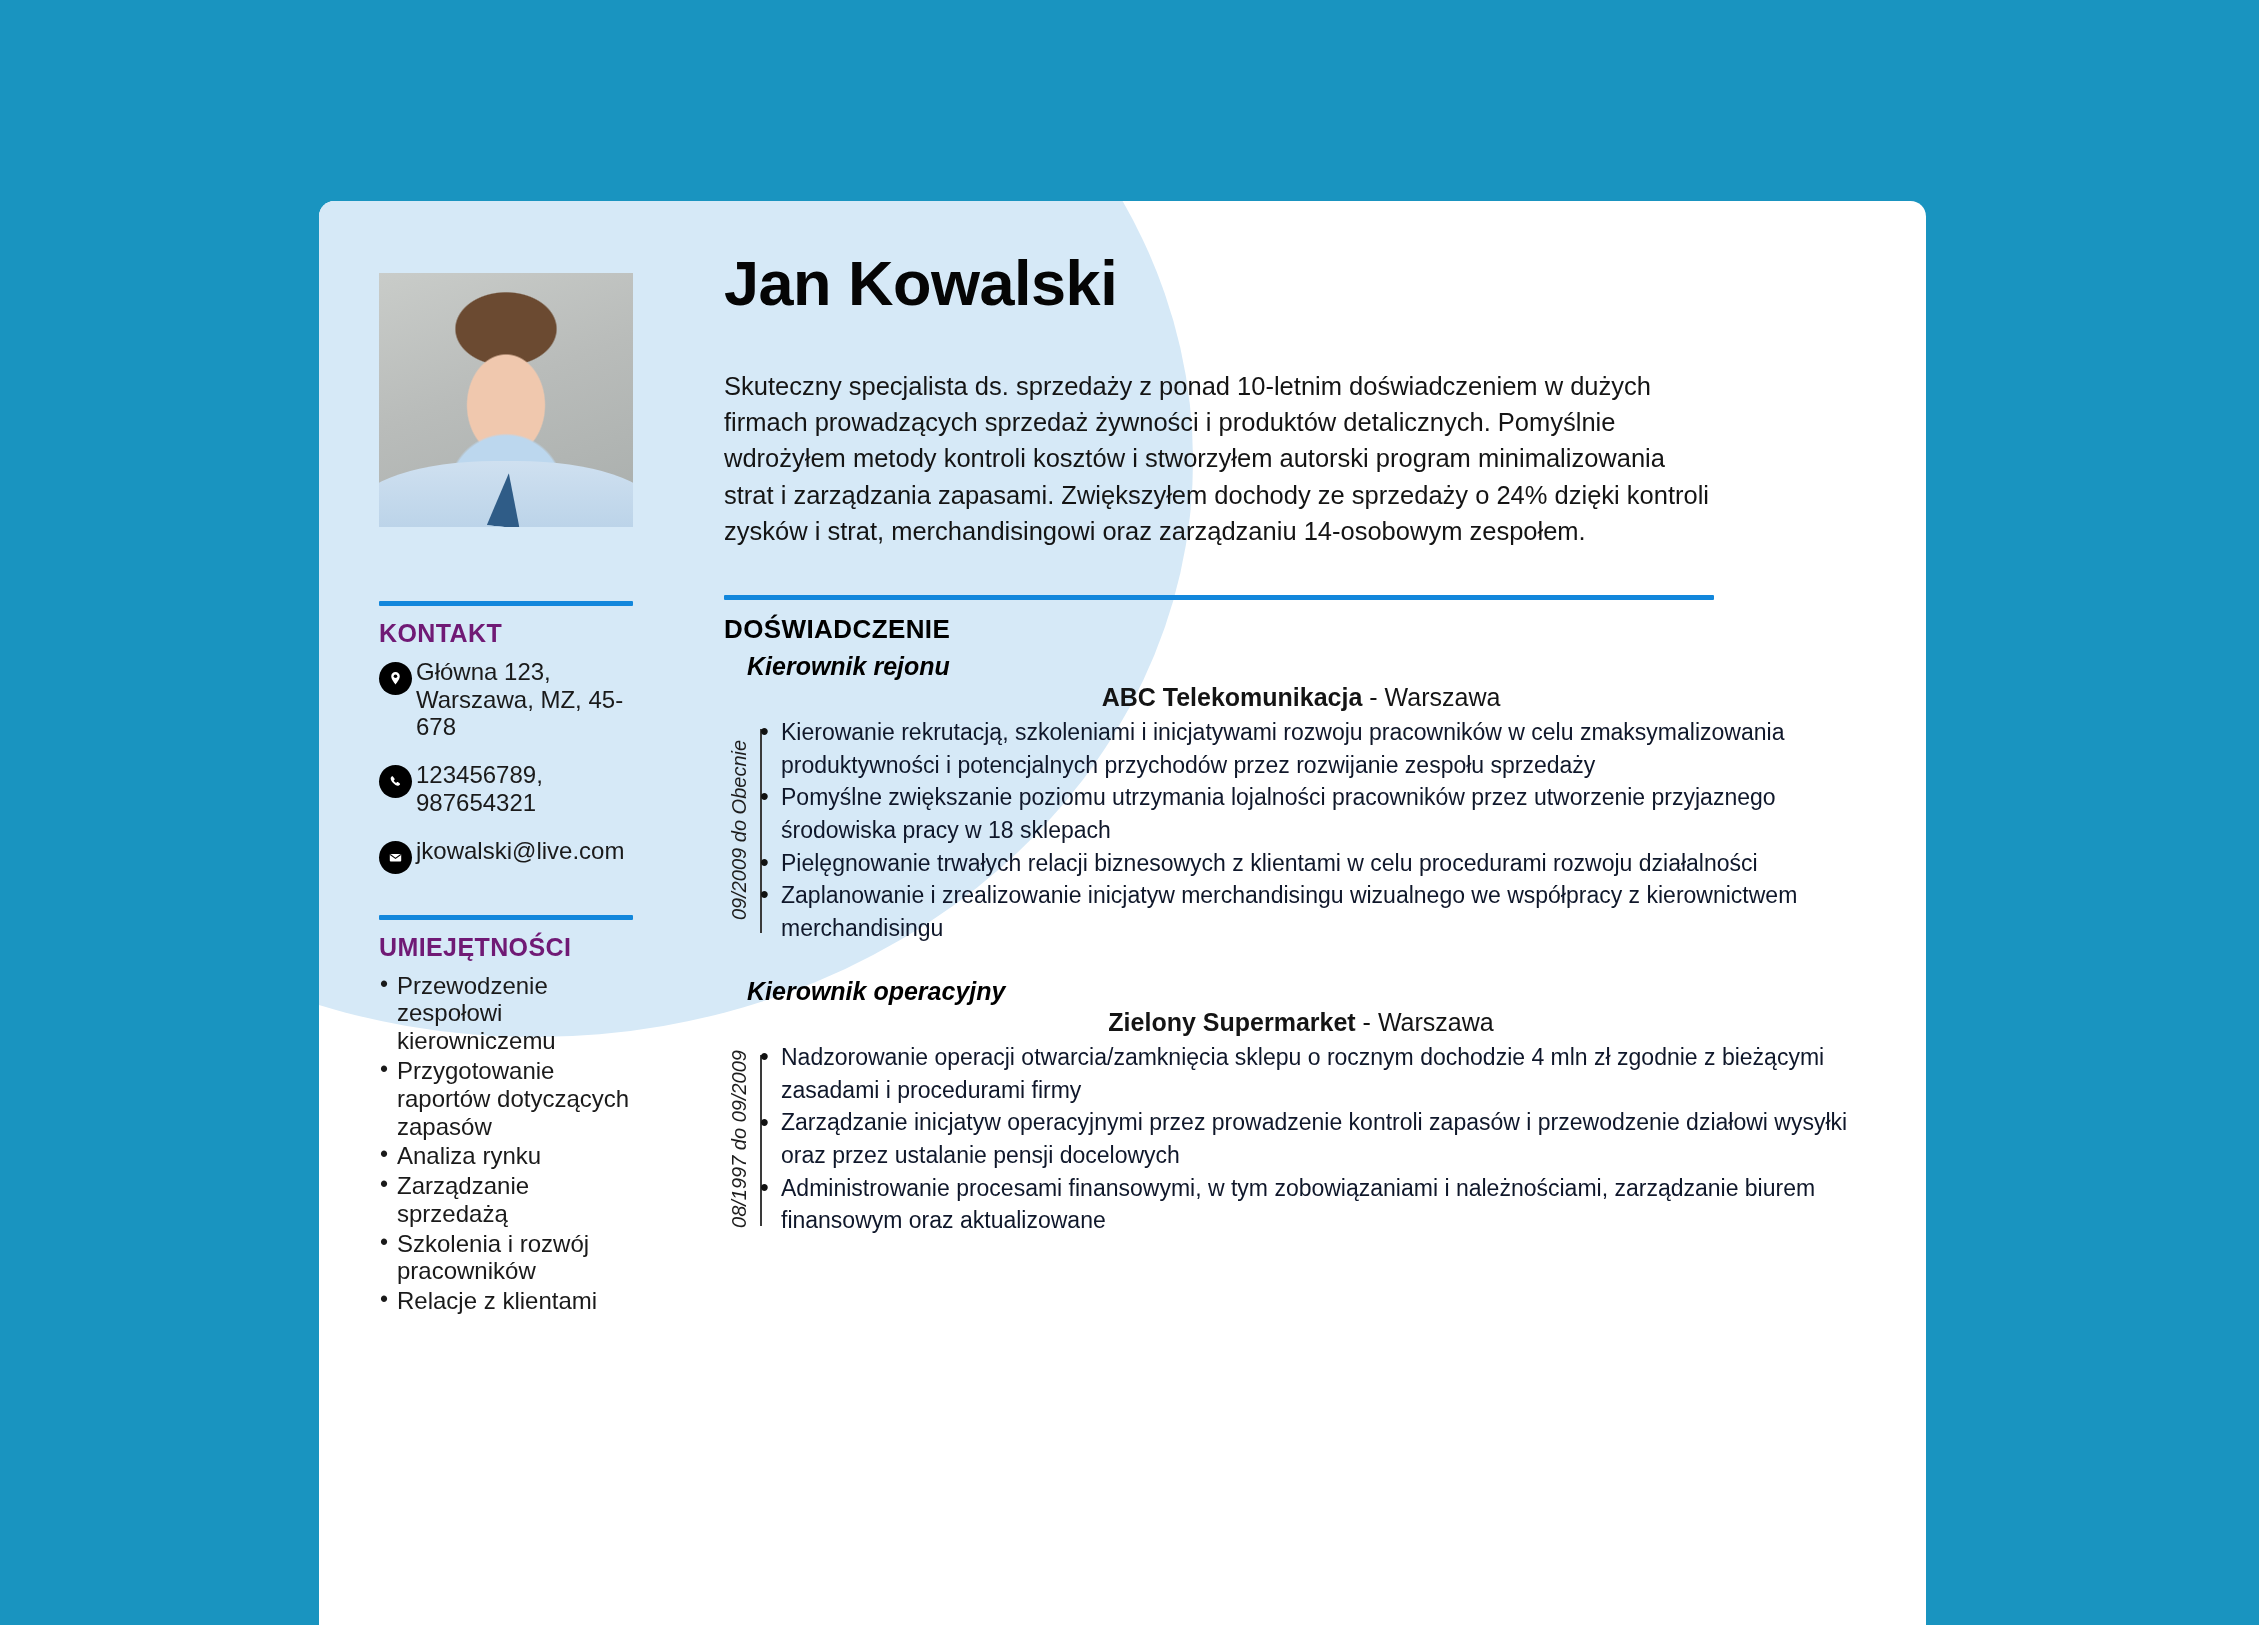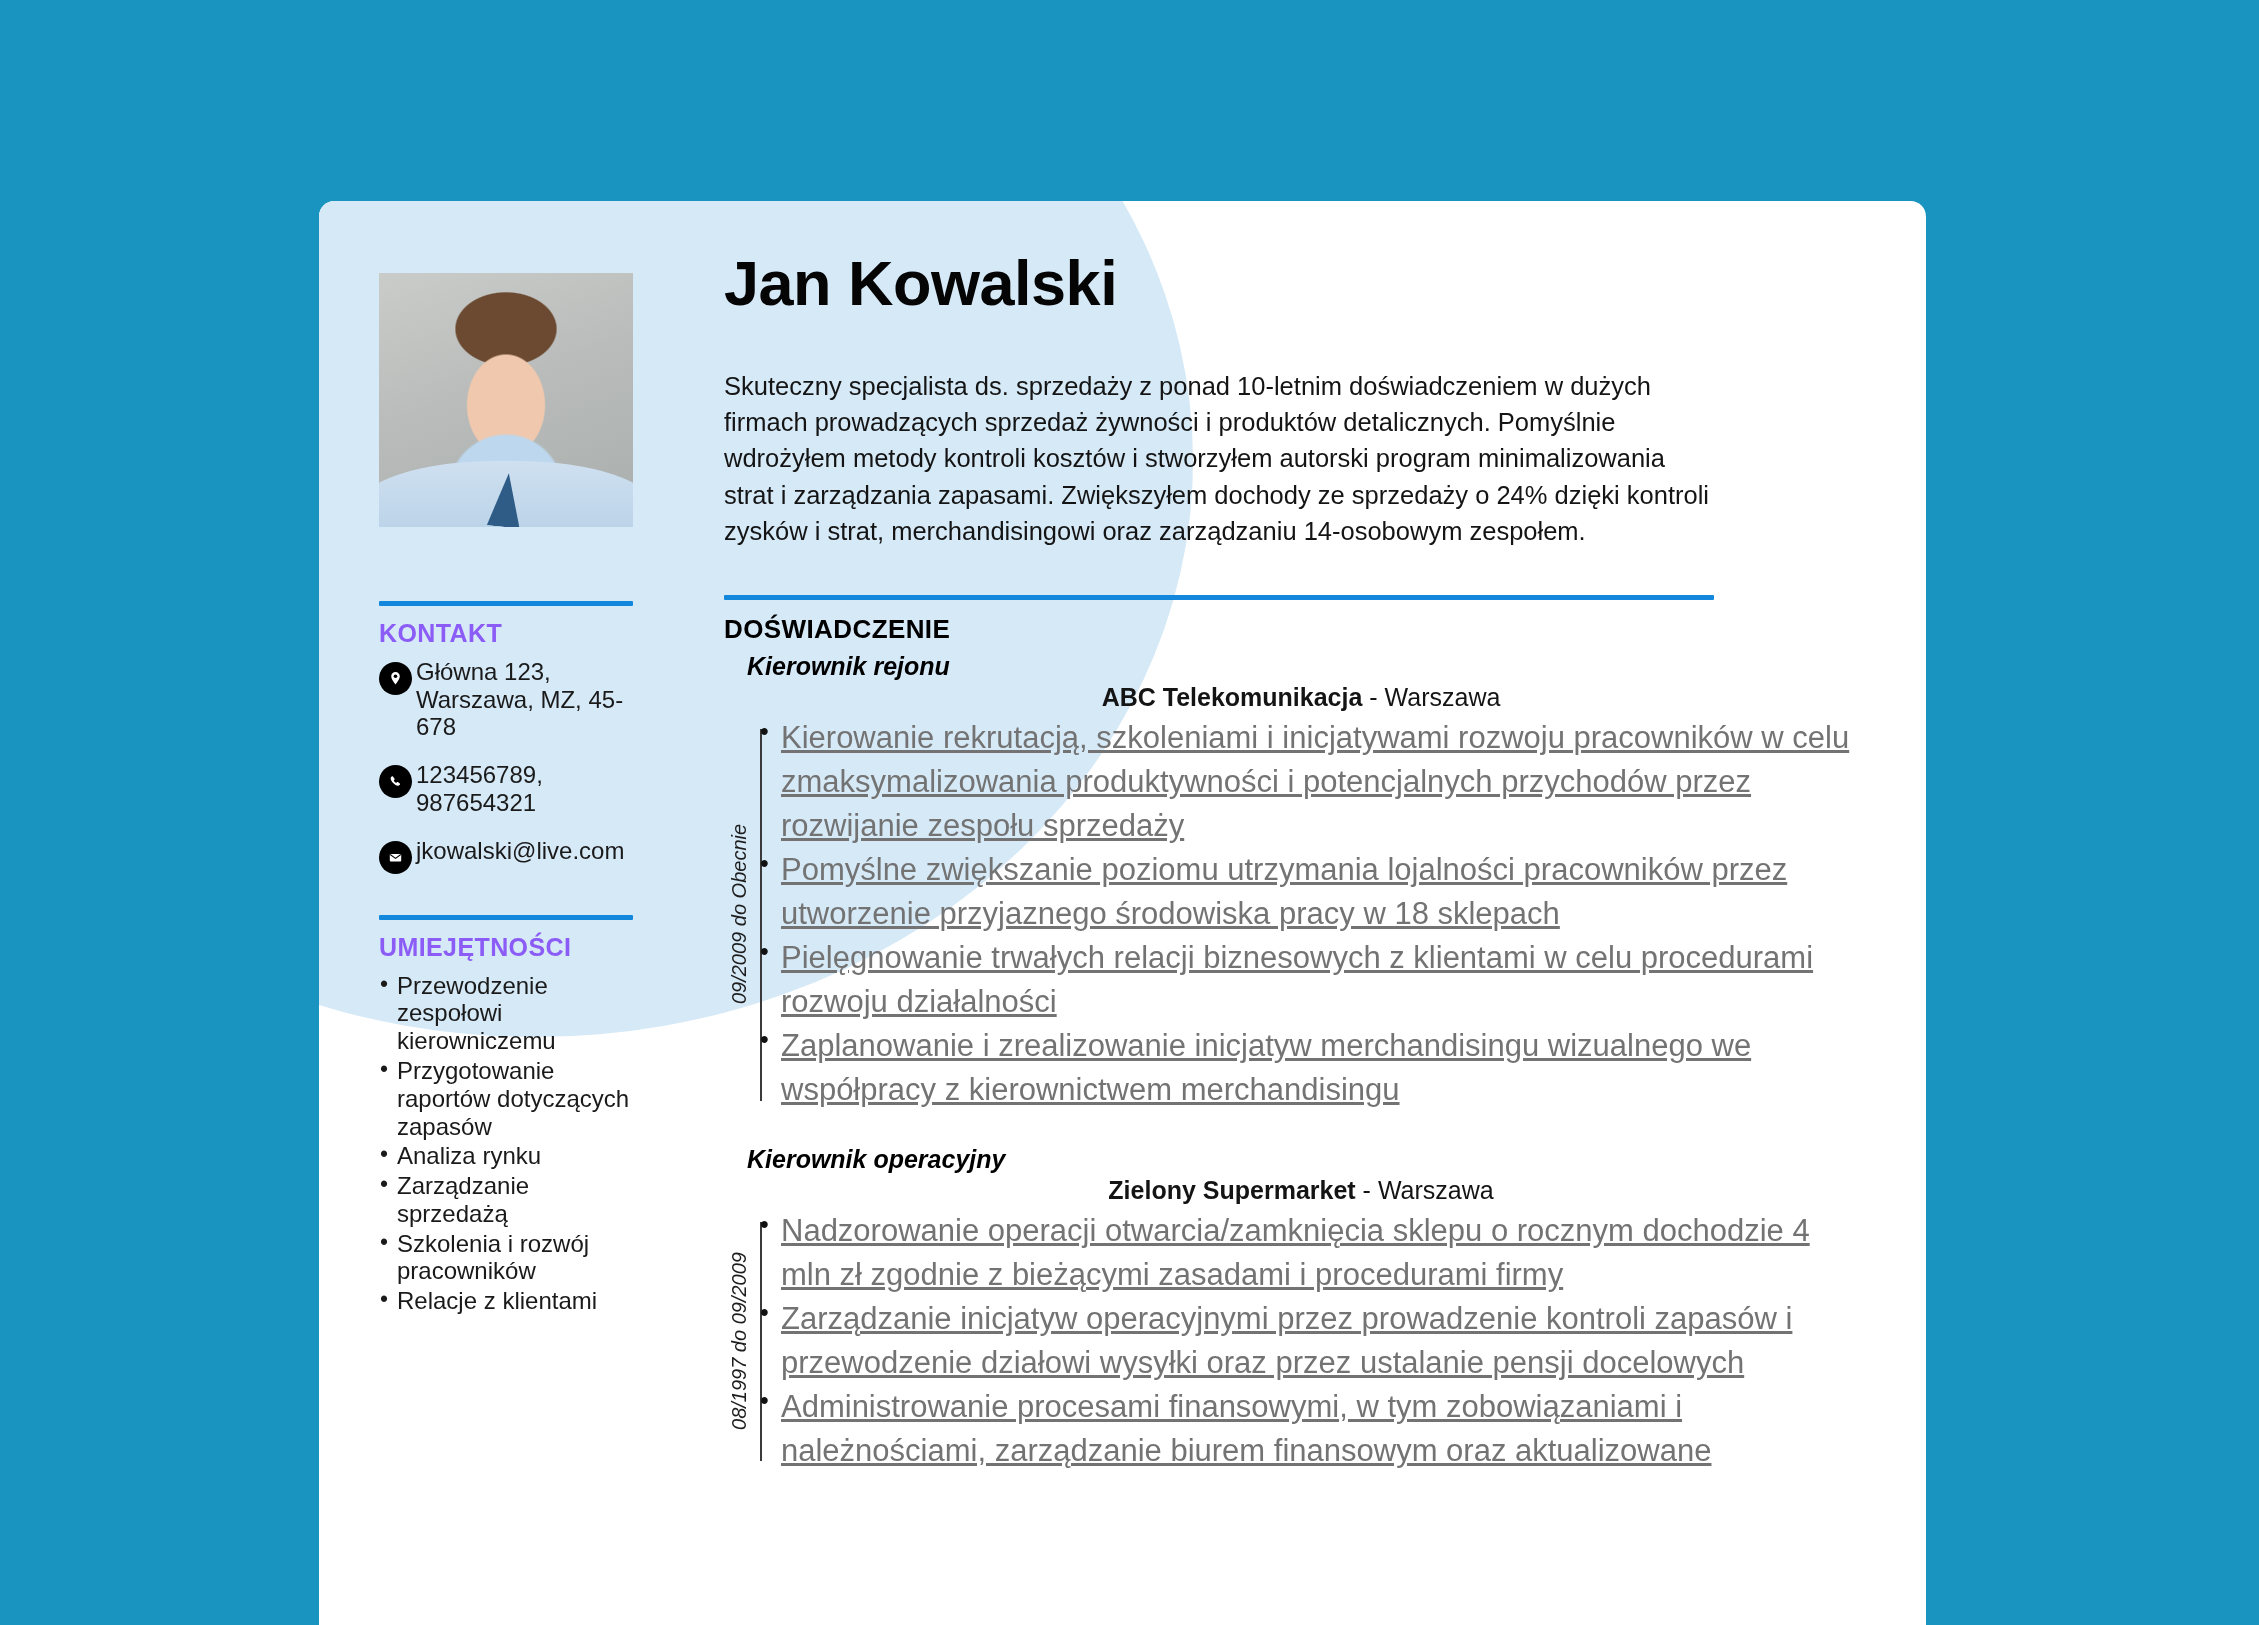"KONTAKT" .side-heading { color: #8b5cf6 -> #701a75 }
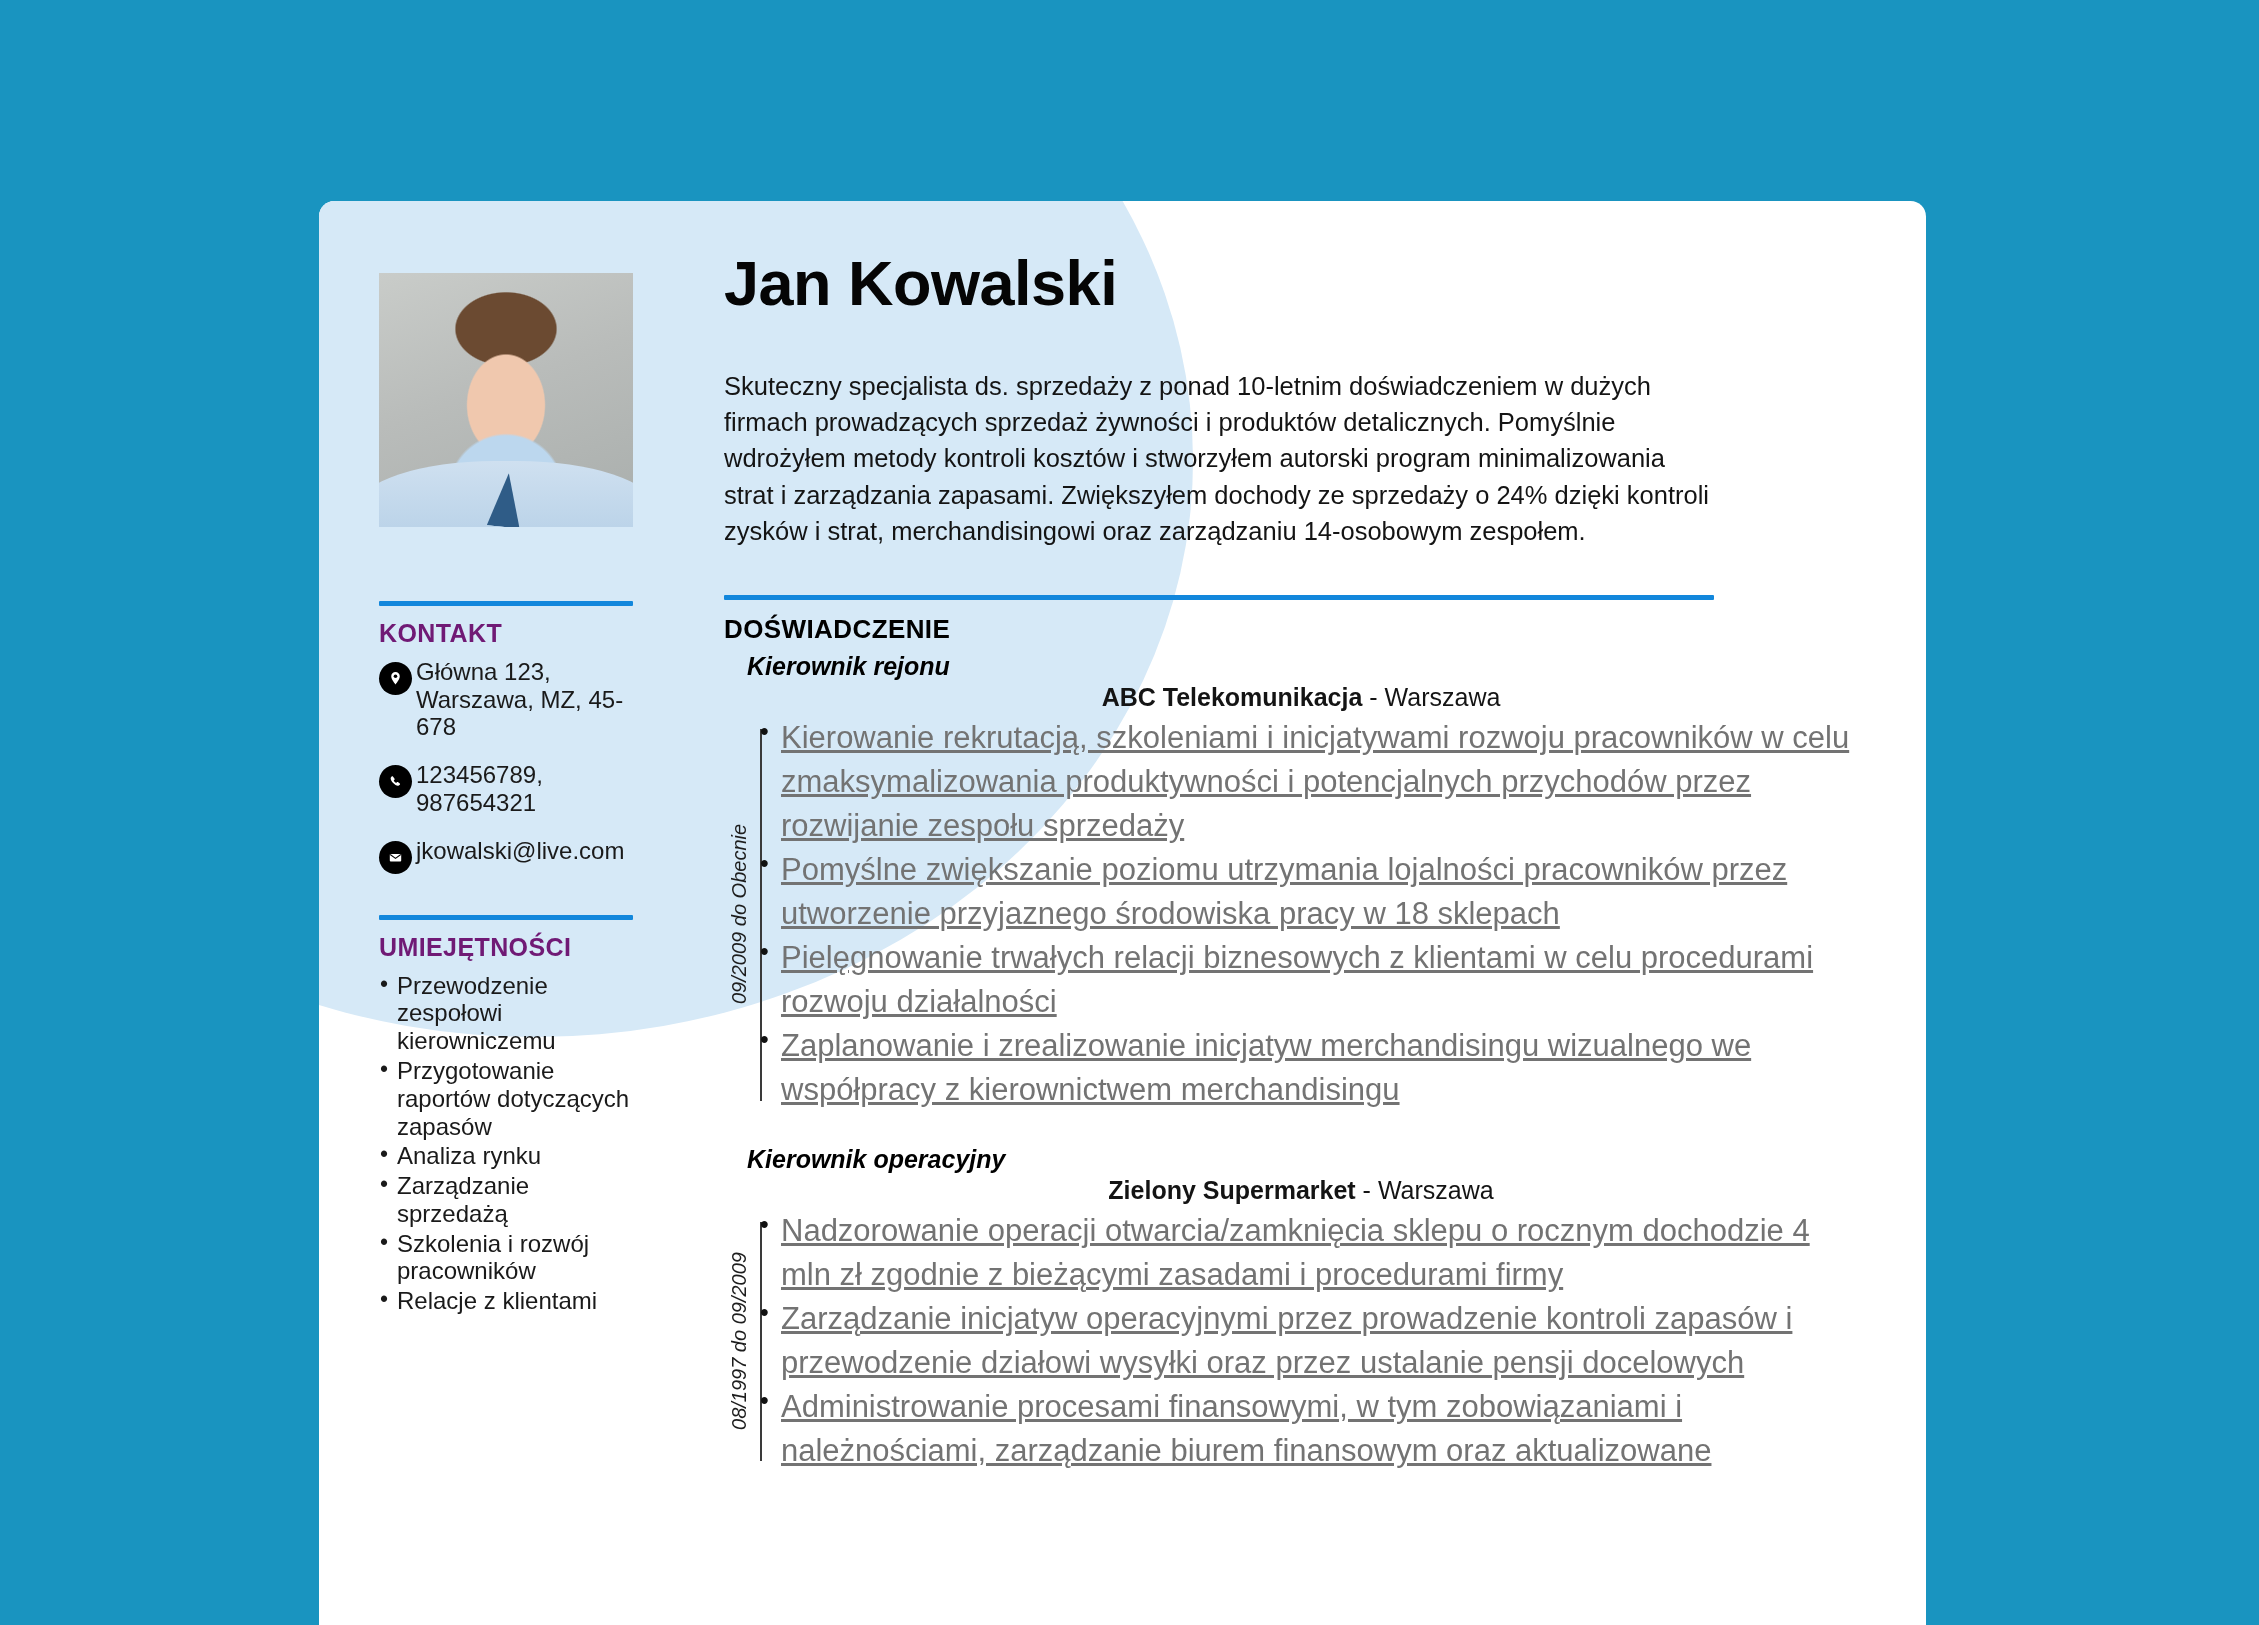"Kierowanie rekrutacją, szkoleniami i" .job-bullets li { color: #737373 -> #0f172a; font-size: 31px -> 23px; text-decoration: underline -> none }
